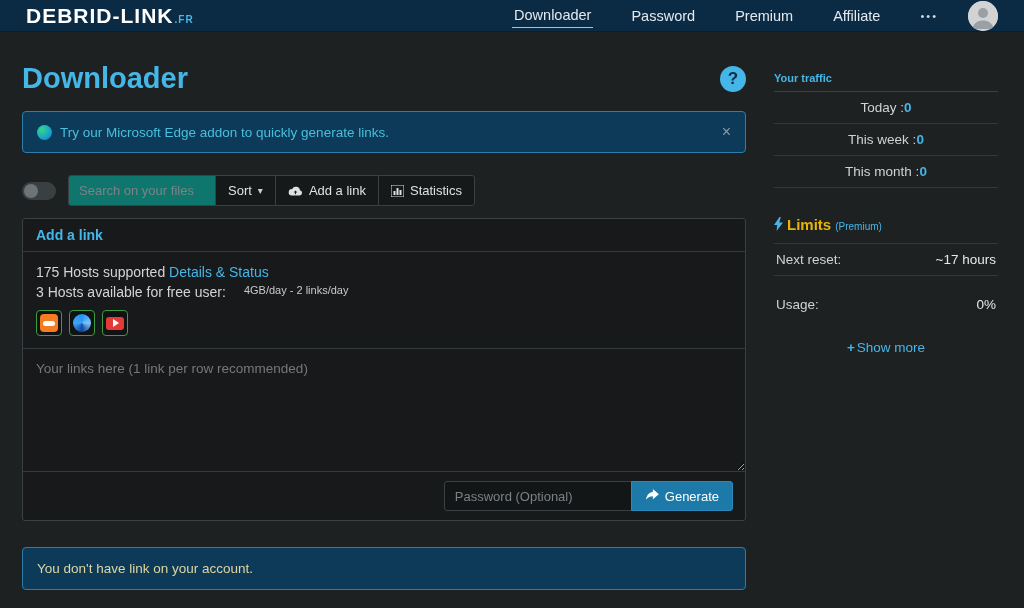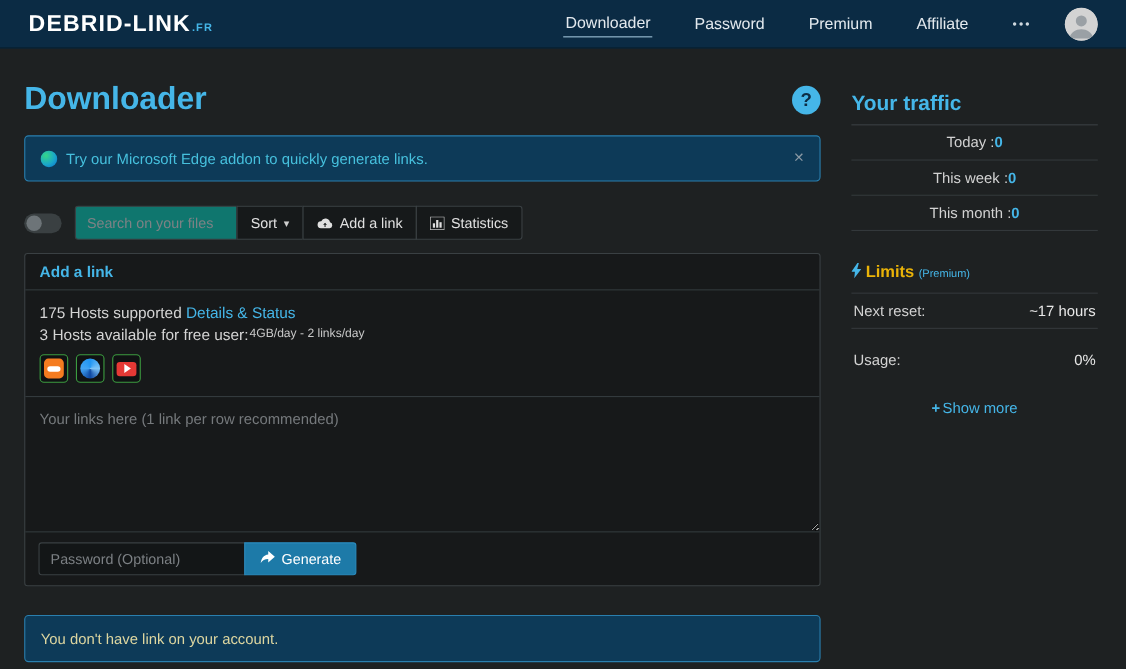"DEBRID-LINK.FR" .navbar { height: 44px -> 32px }
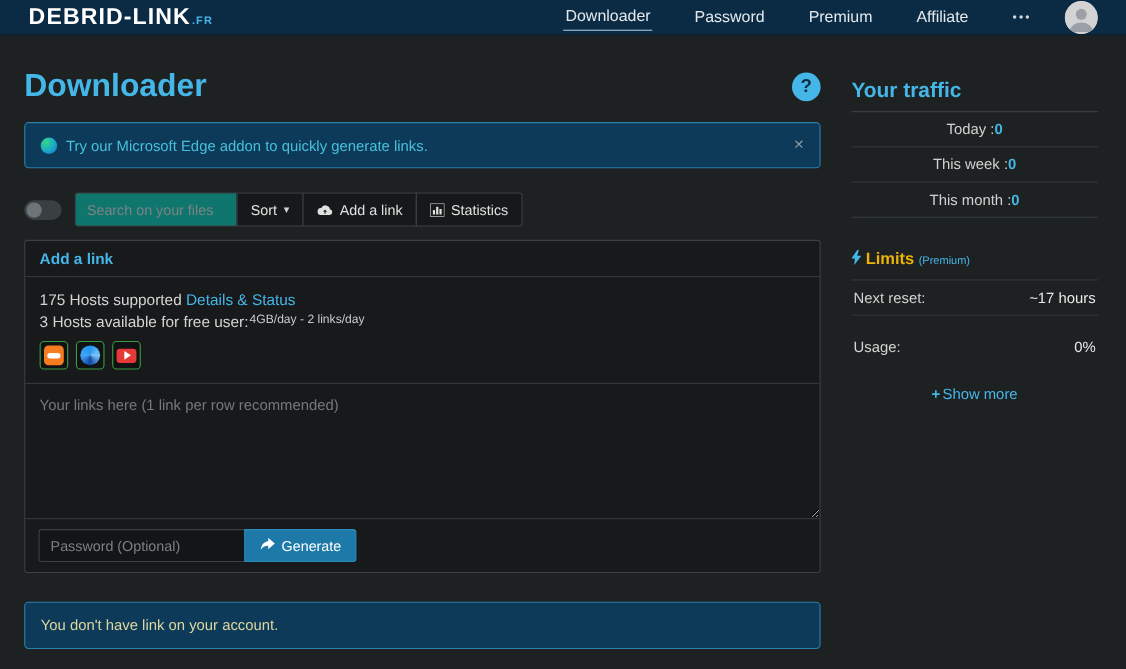"Your traffic" .side-title { font-size: 19px -> 11px }
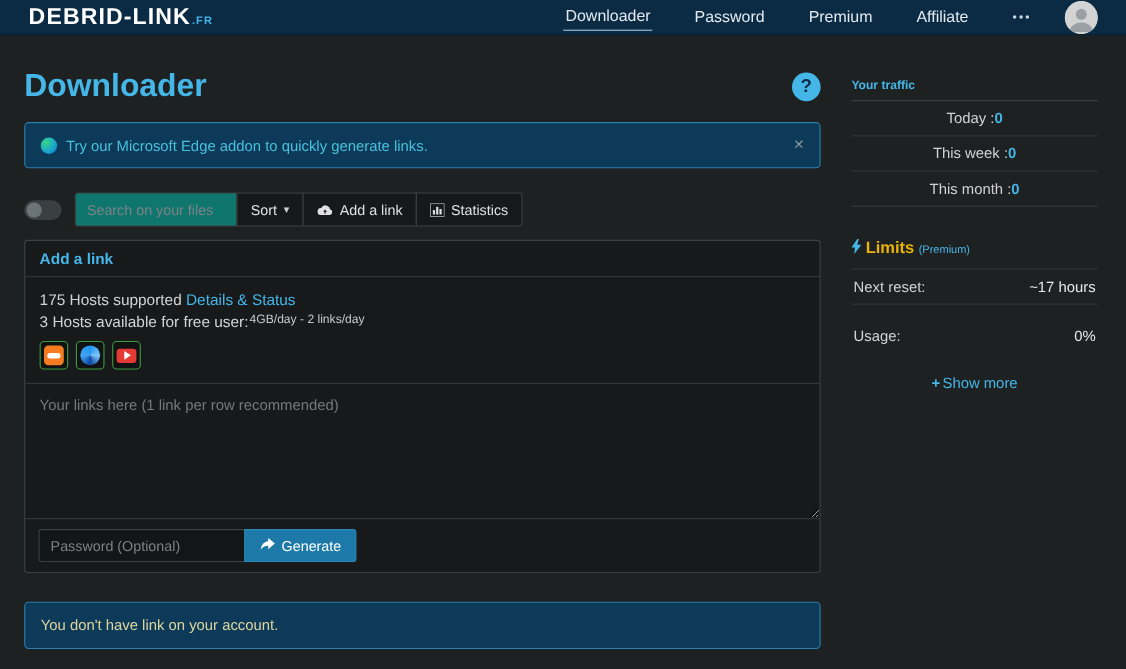"4GB/day - 2 links/day" .free-limits { margin-left: 1px -> 18px }
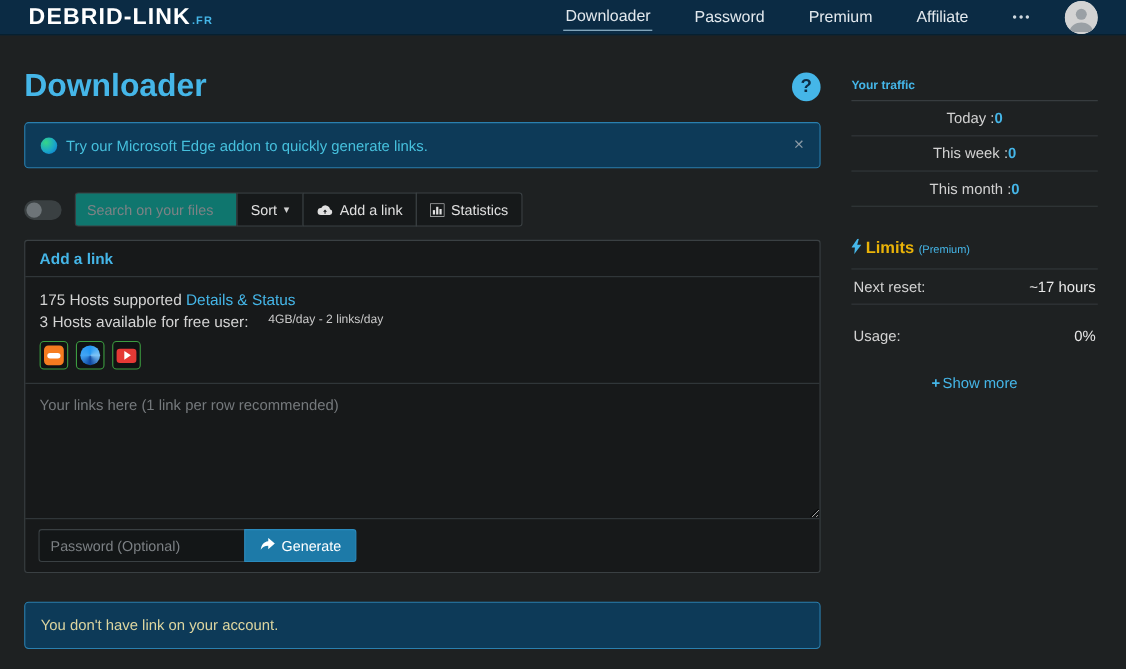"Password (Optional)" .panel-footer { justify-content: none -> flex-end }
